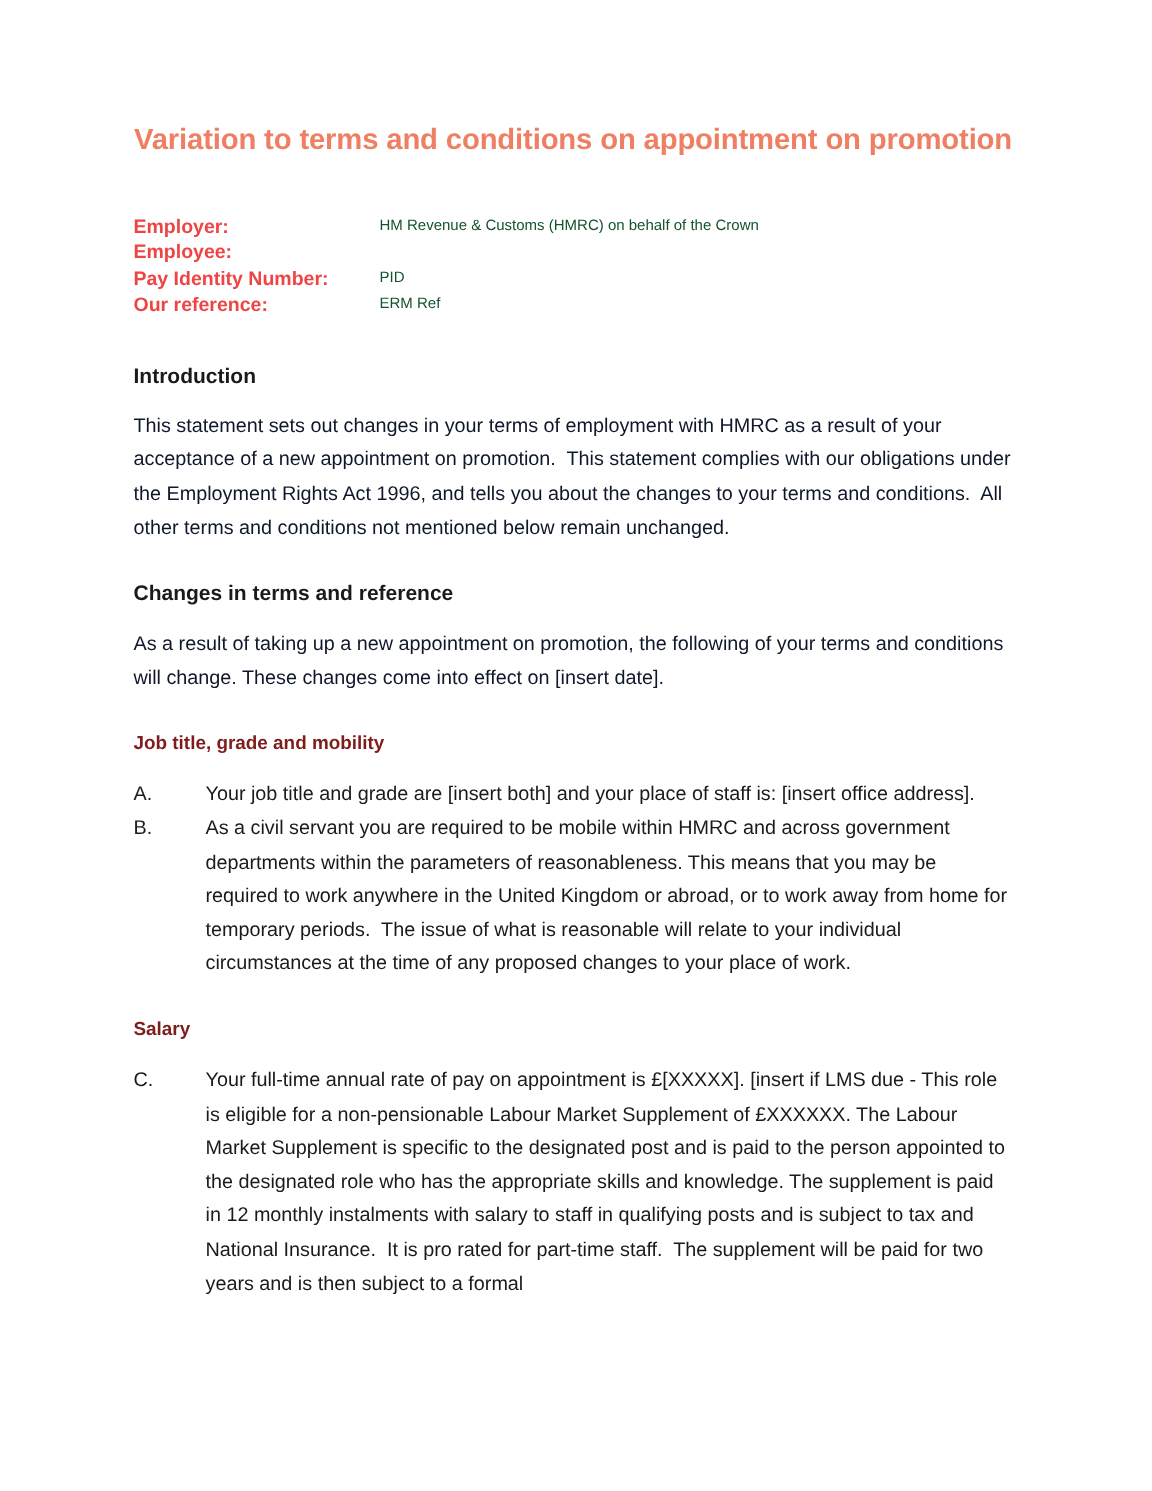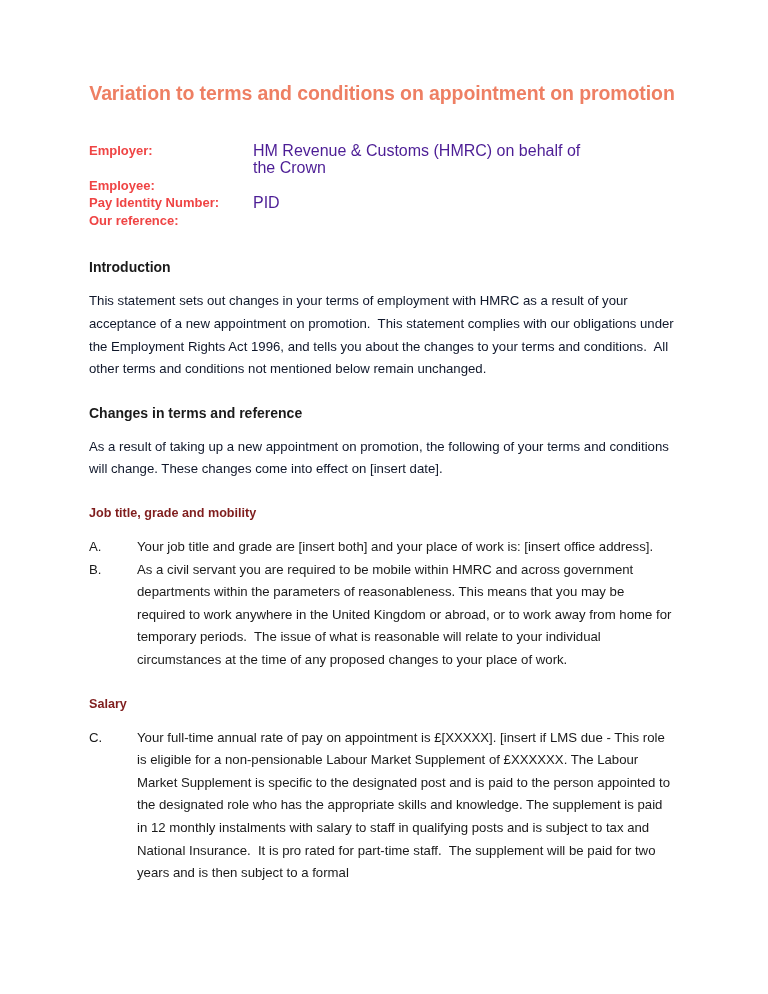"HM Revenue & Customs (HMRC)" .meta-value { color: #4c1d95 -> #14532d; font-size: 16px -> 10px }
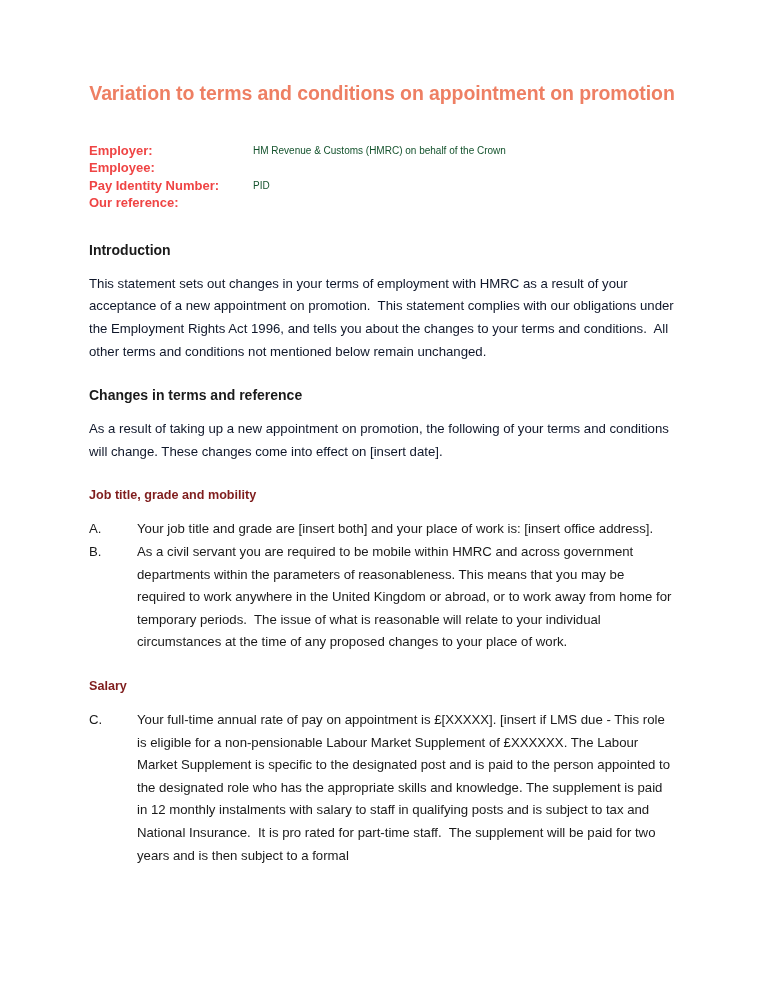"ERM Ref" div.meta-value { html: none -> <div>ERM Ref</div> }
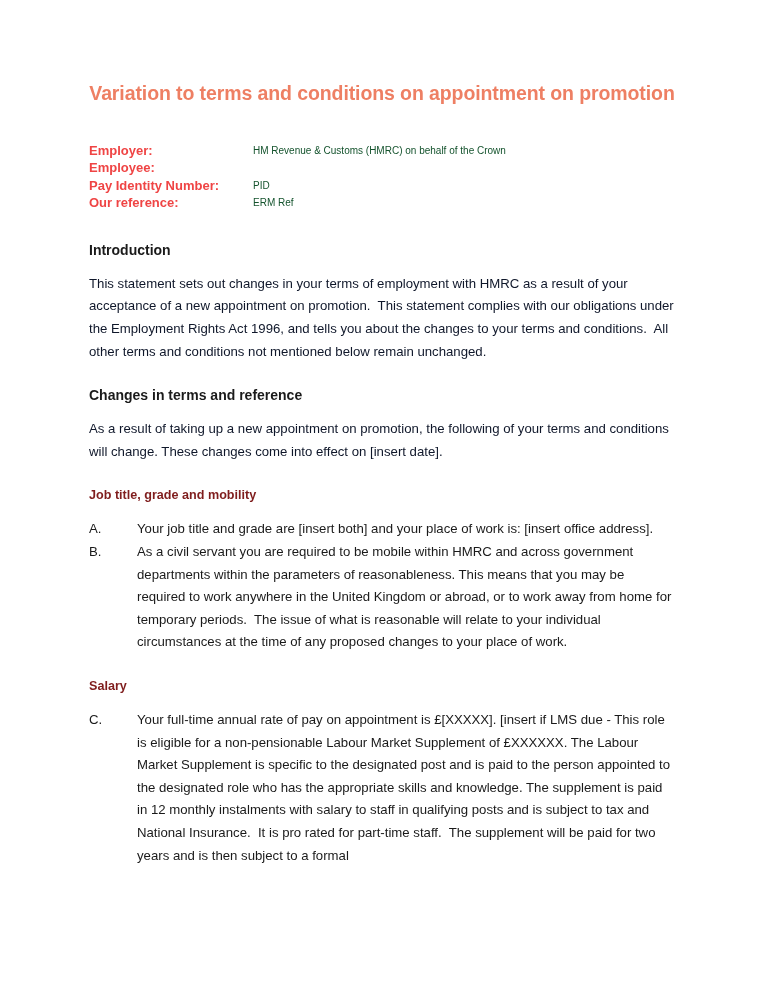"Your job title and grade" div.clause-text { text: work -> staff }
